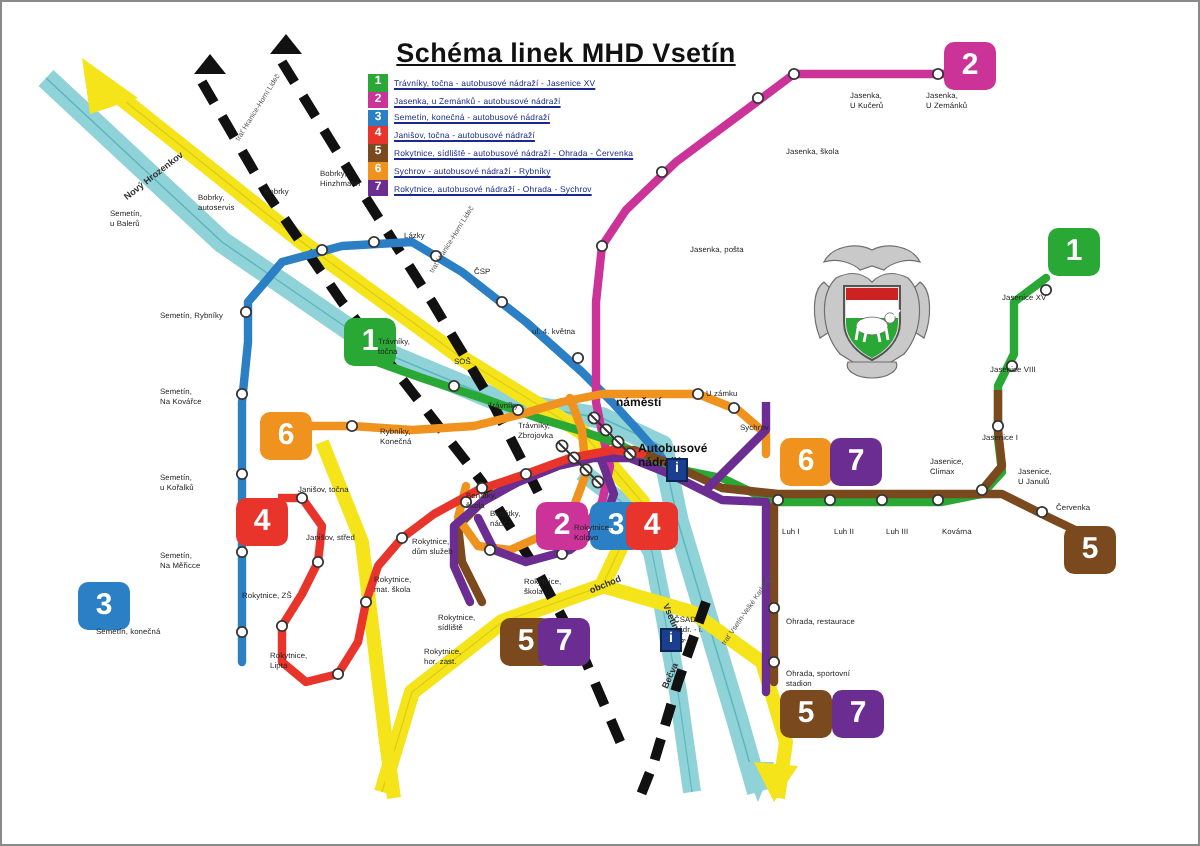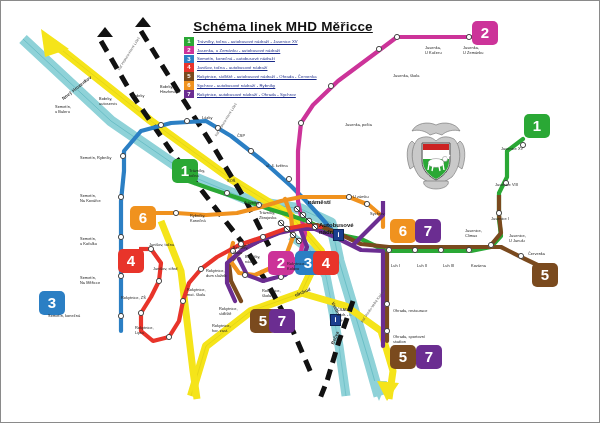"Schéma linek MHD Měřicce" div.title { text: Měřicce -> Vsetín }
